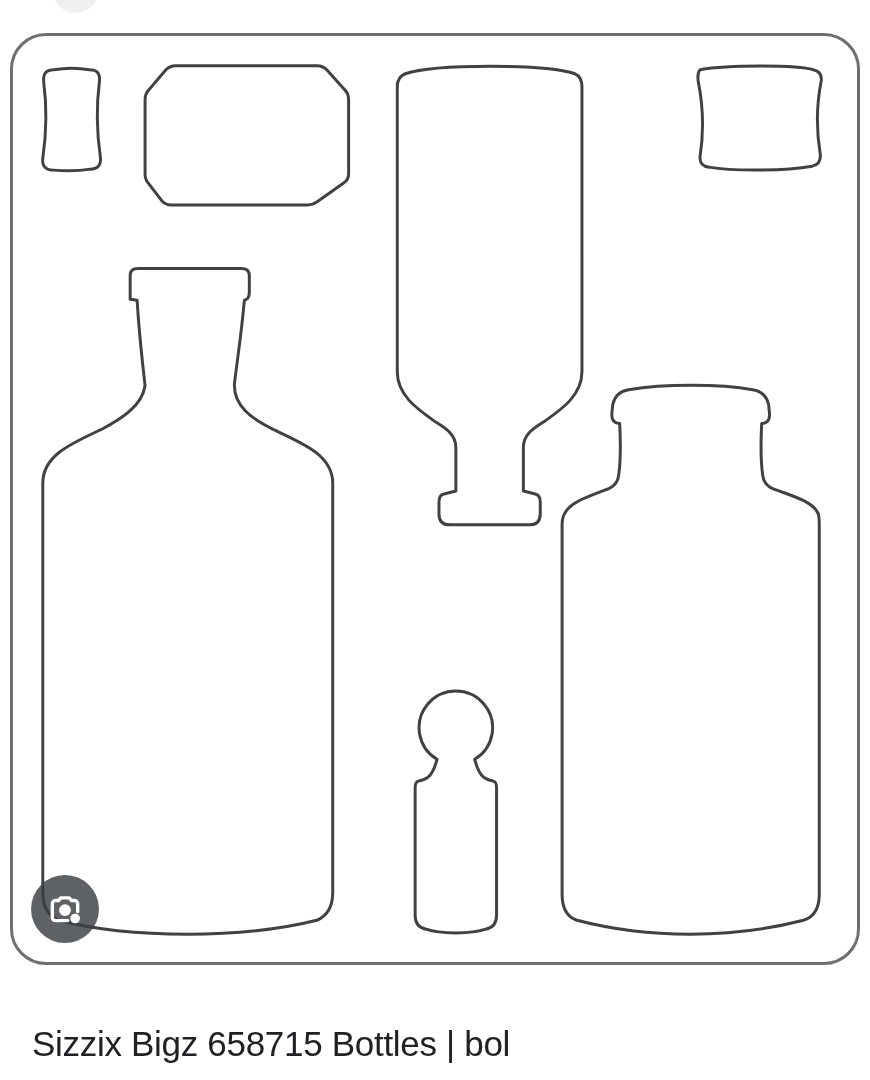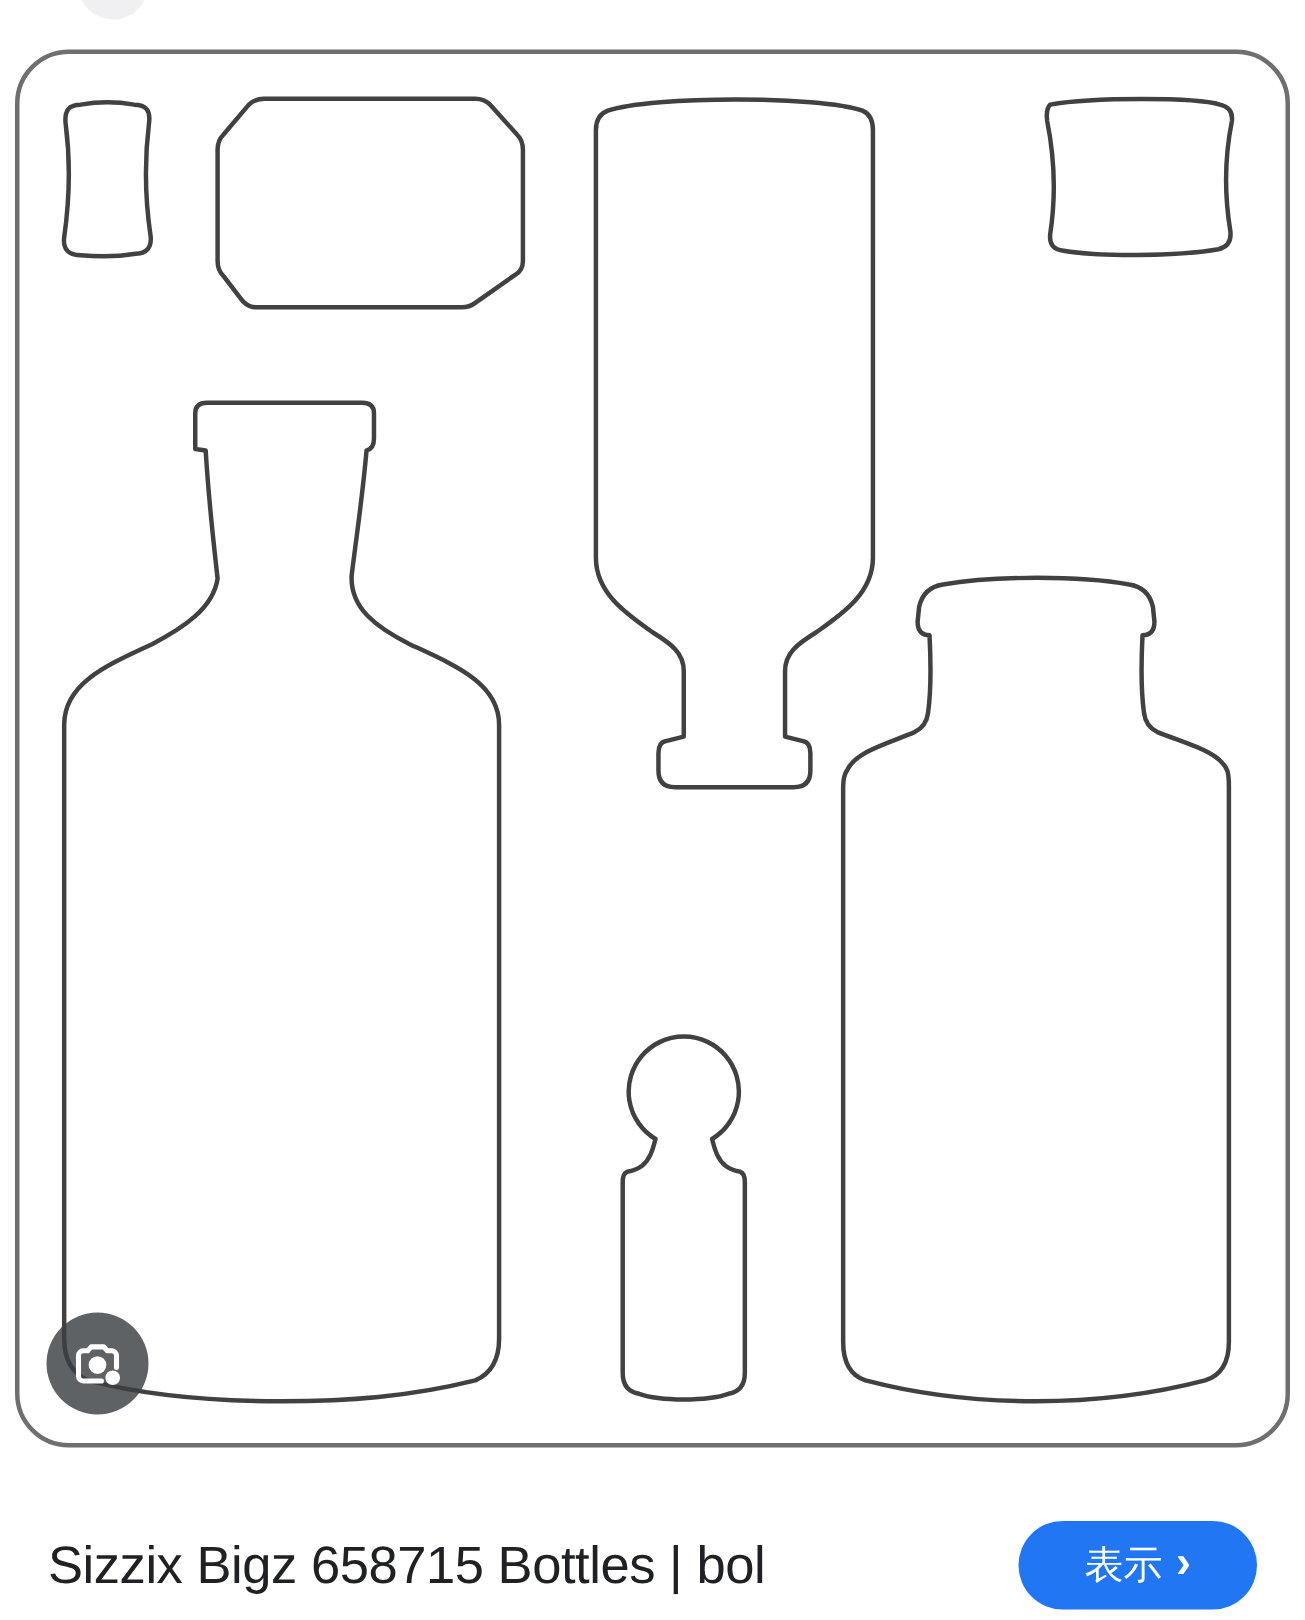"表示" button.view-button { html: <button> <span>表示</span> <span>›</span> </button> -> none }
